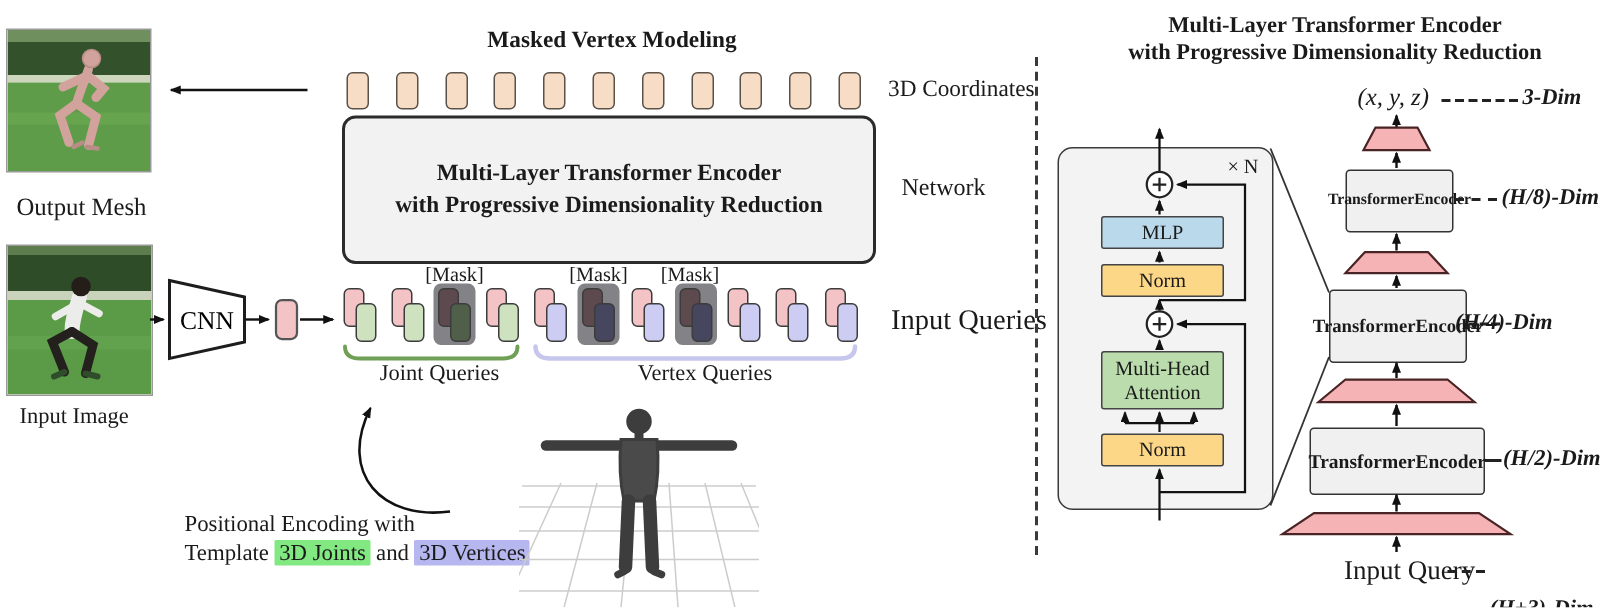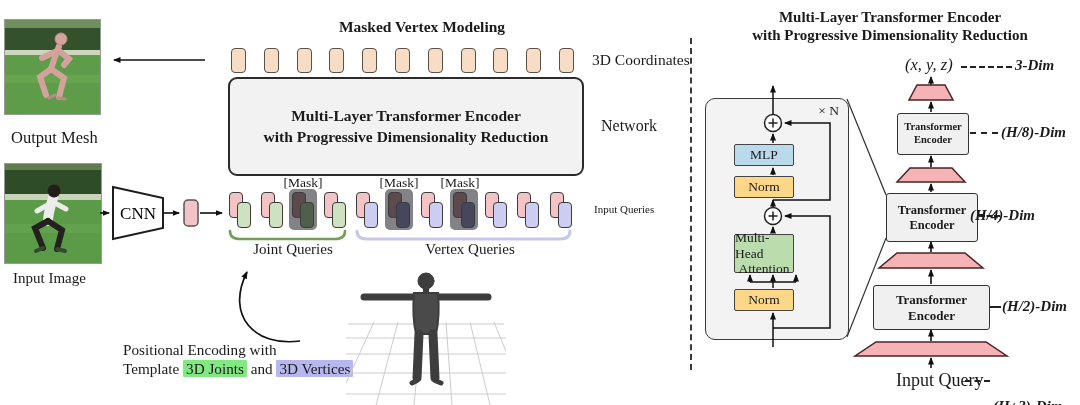"Masked Vertex Modeling" div.lbl { left: 422px -> 408px }
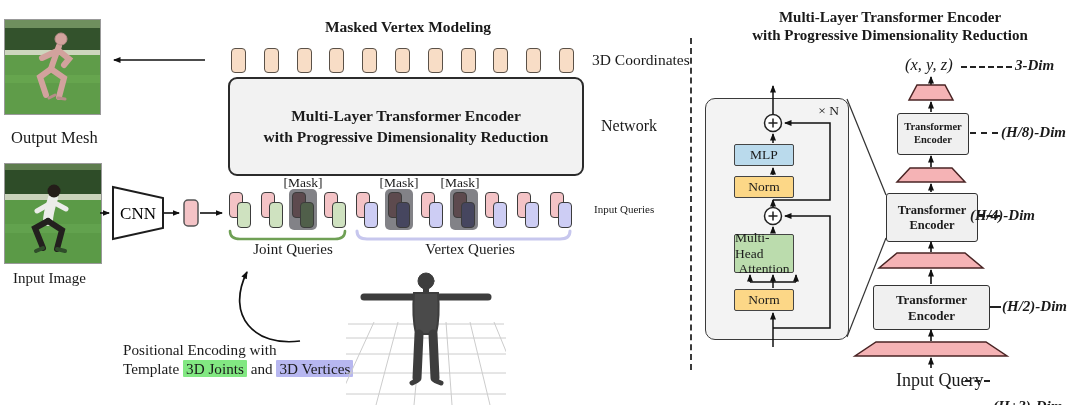"Transformer" .tebox { flex-direction: column -> row }
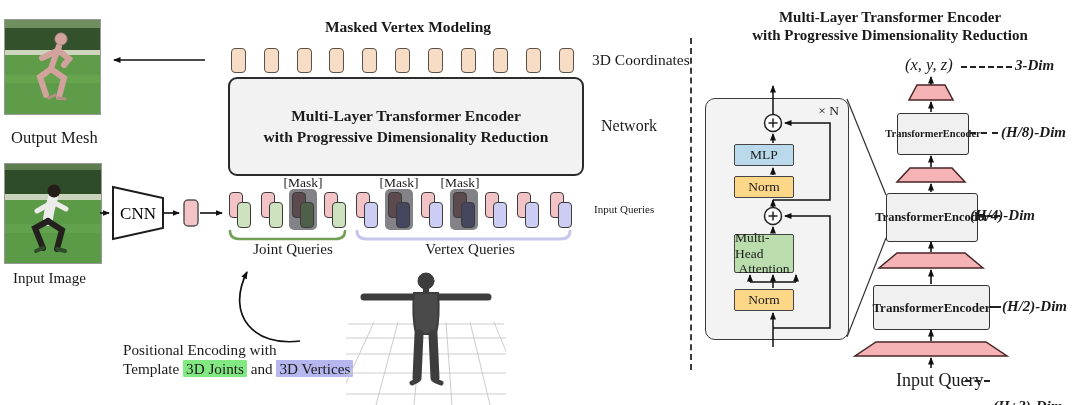"MLP" .innerbox { width: 60px -> 82px }
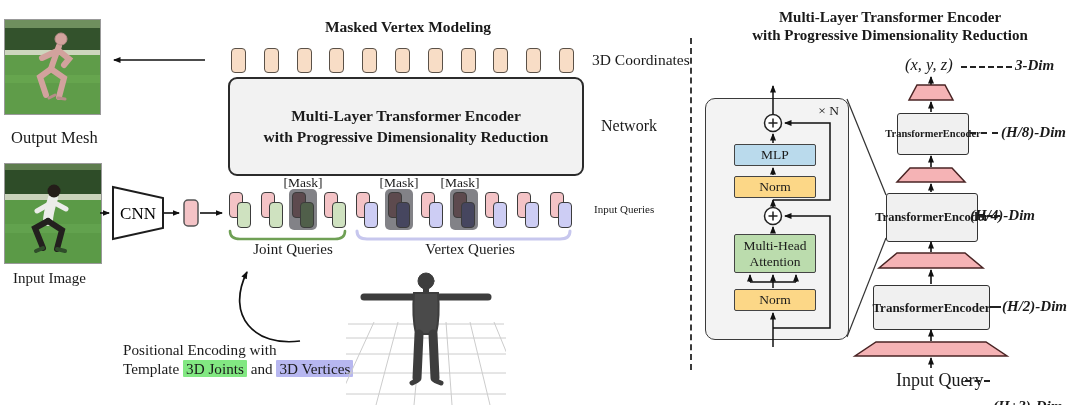"Input Queries" div.lbl { font-size: 11px -> 19px }
